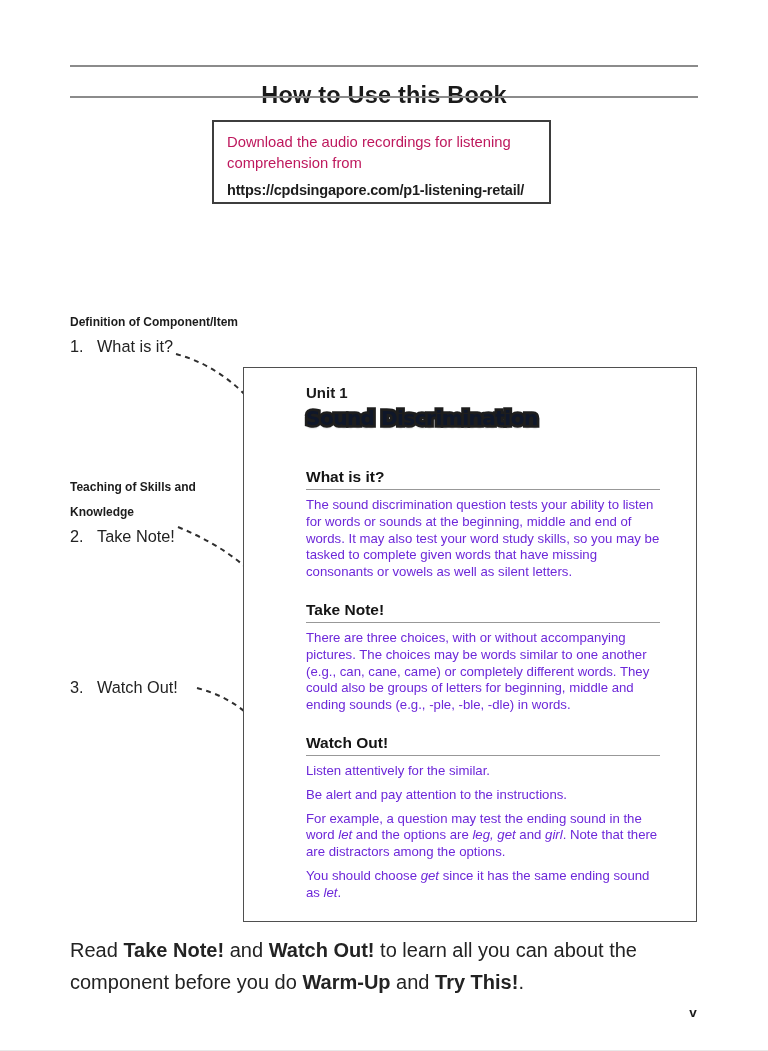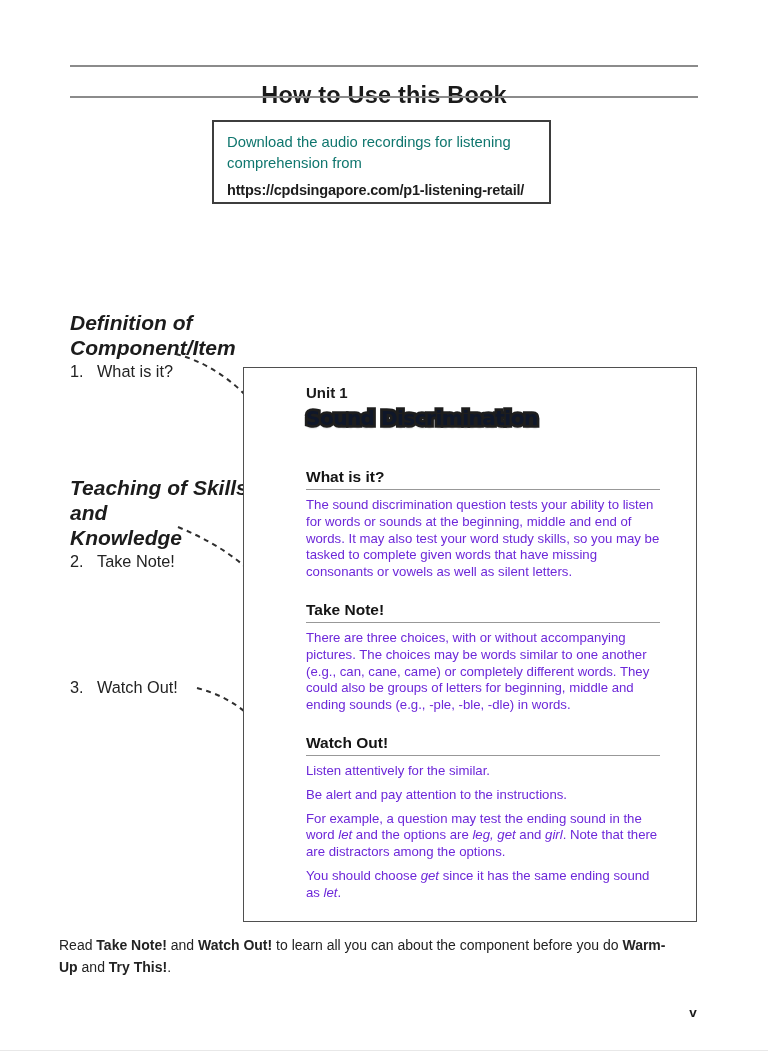"Download the audio recordings for" .dl-text { color: #0f766e -> #be185d }
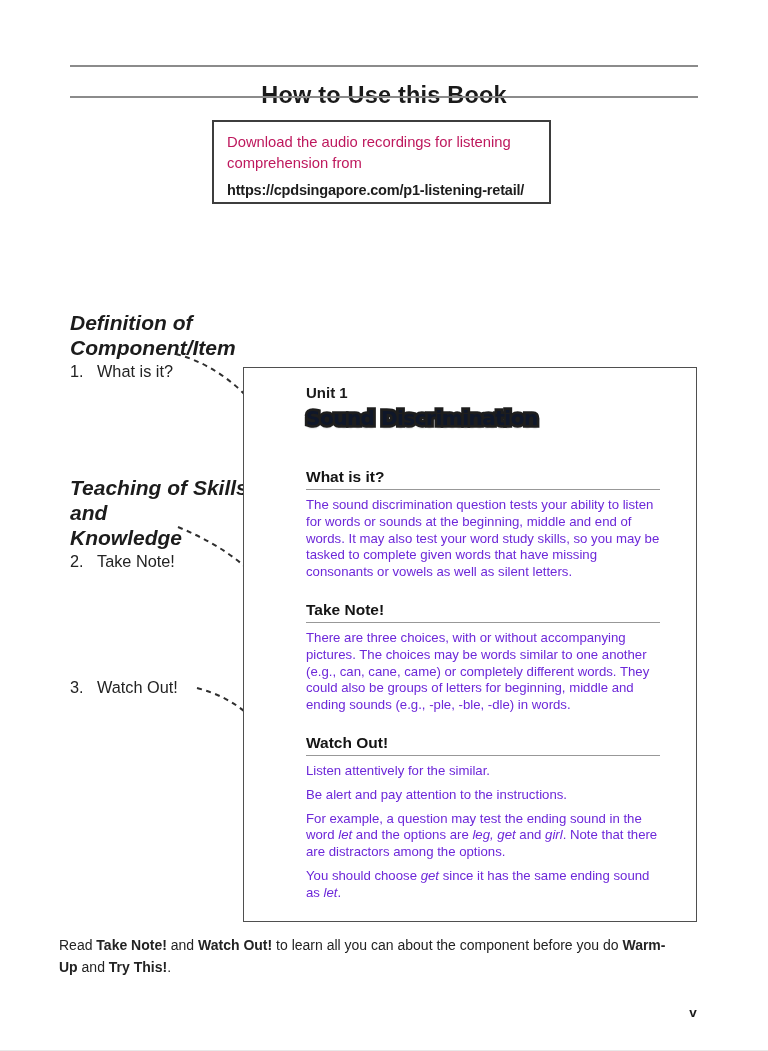"Definition of Component/Item" .anno-heading { font-size: 21px -> 12px; font-style: italic -> none }
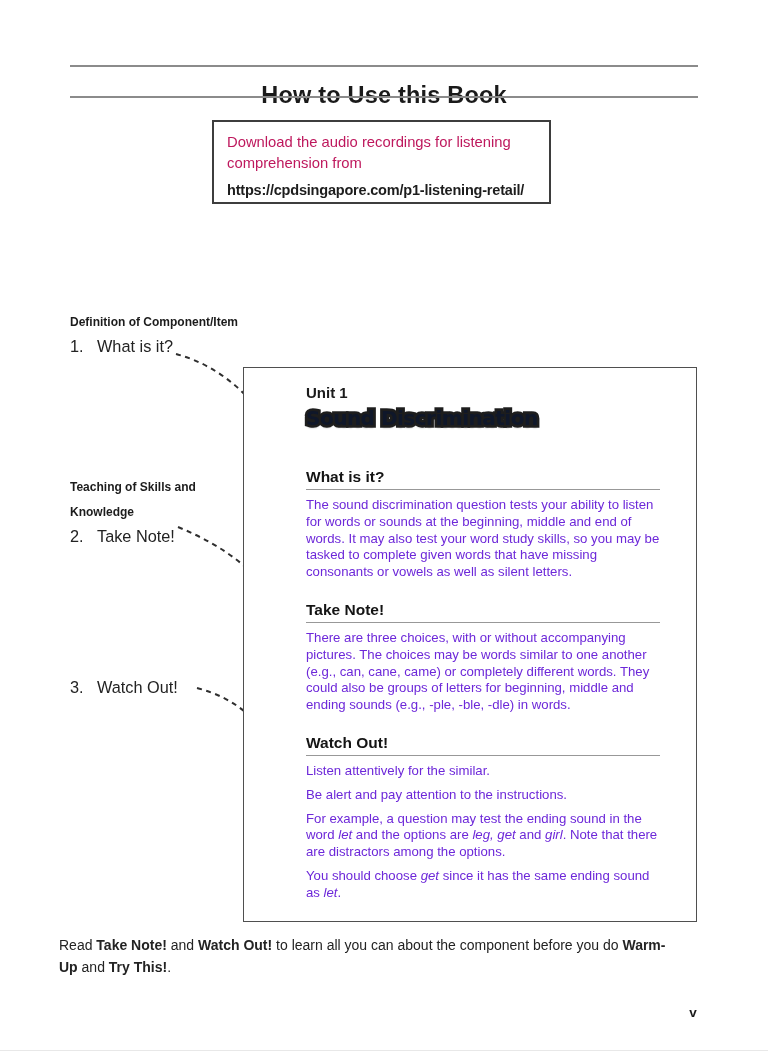"Read Take Note! and Watch" .footer-note { font-size: 14px -> 20px; left: 59px -> 70px }
